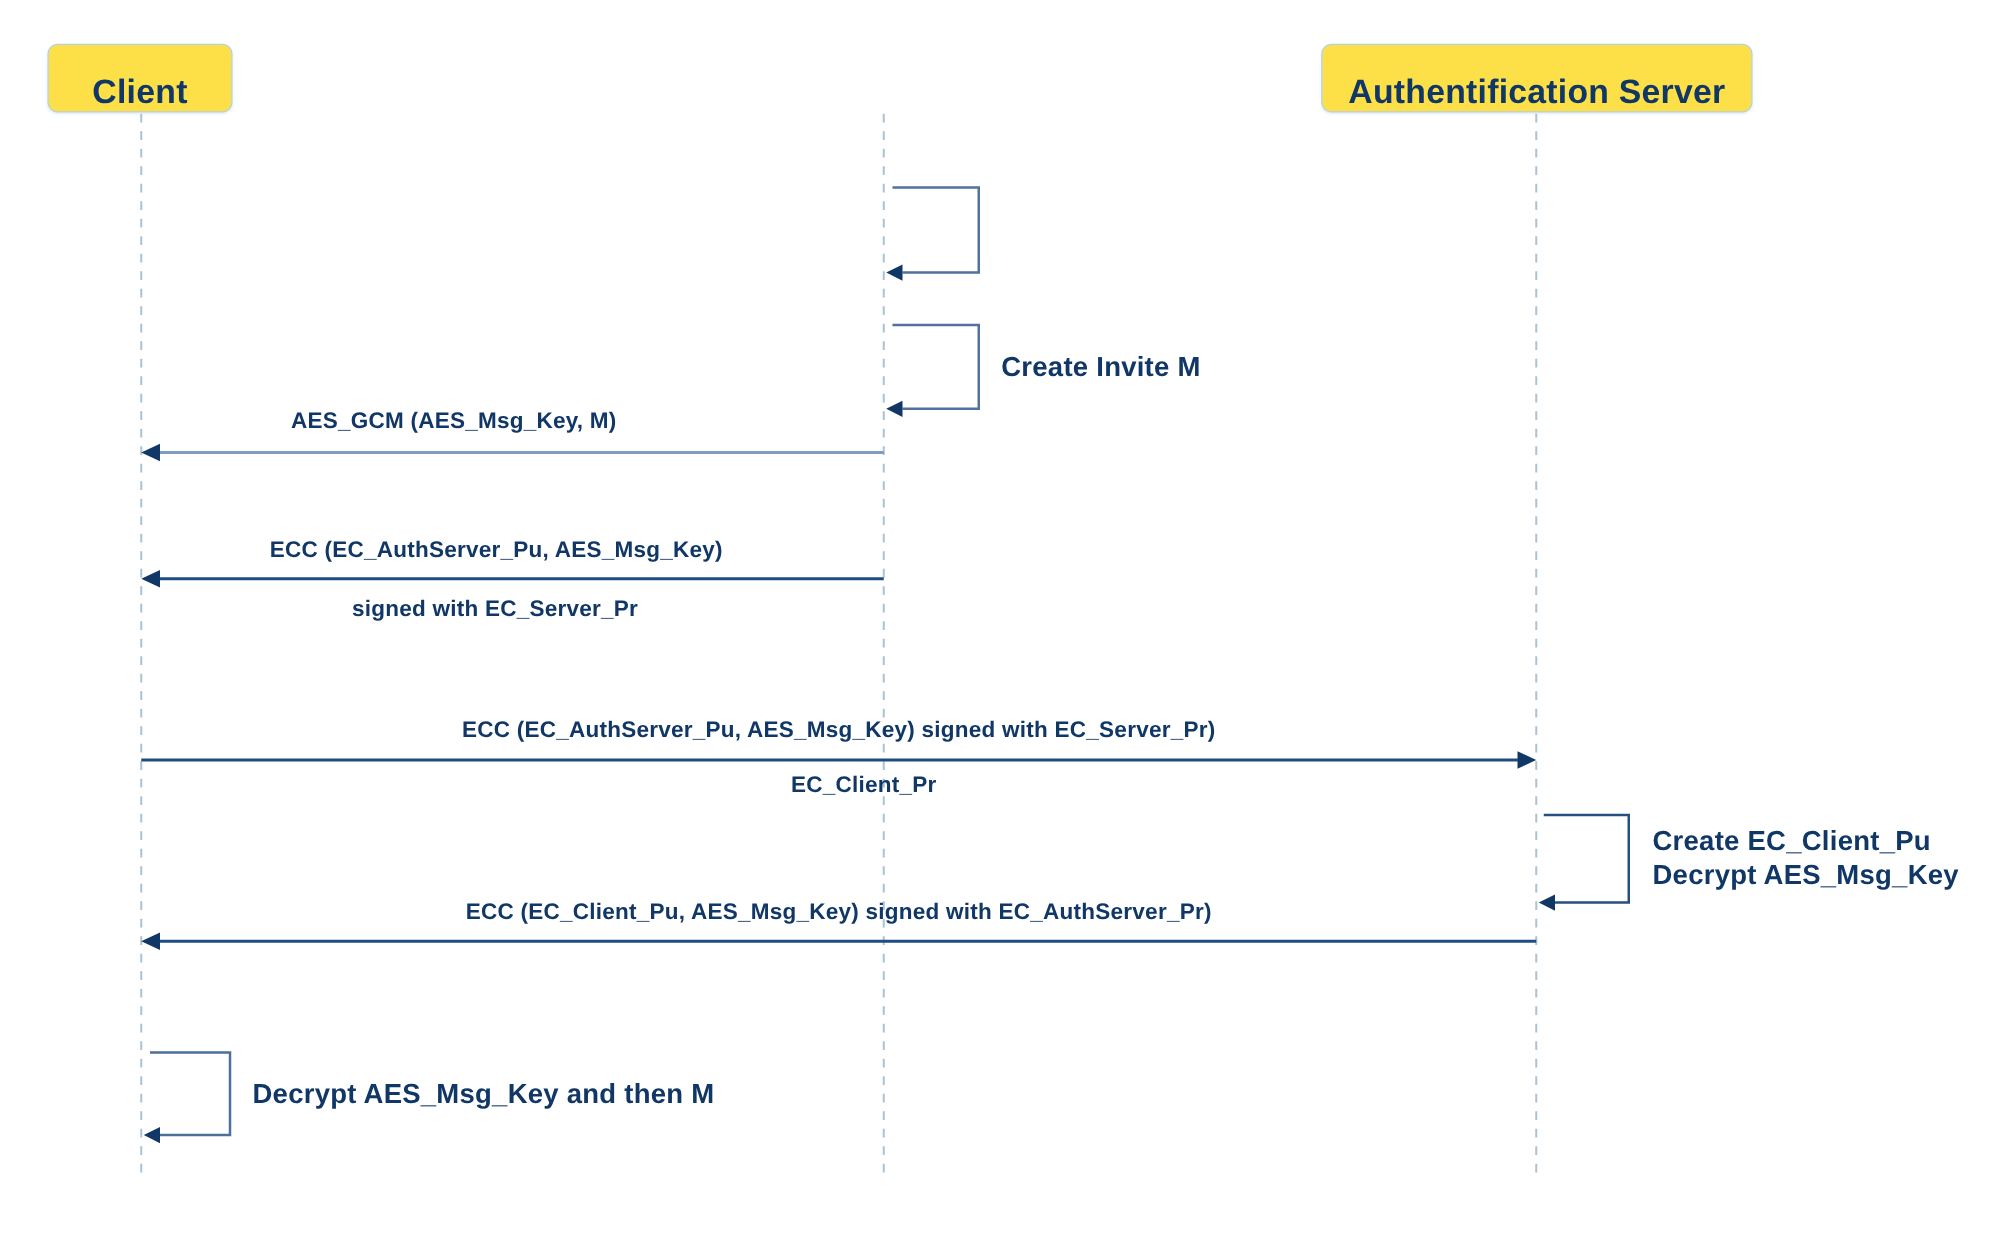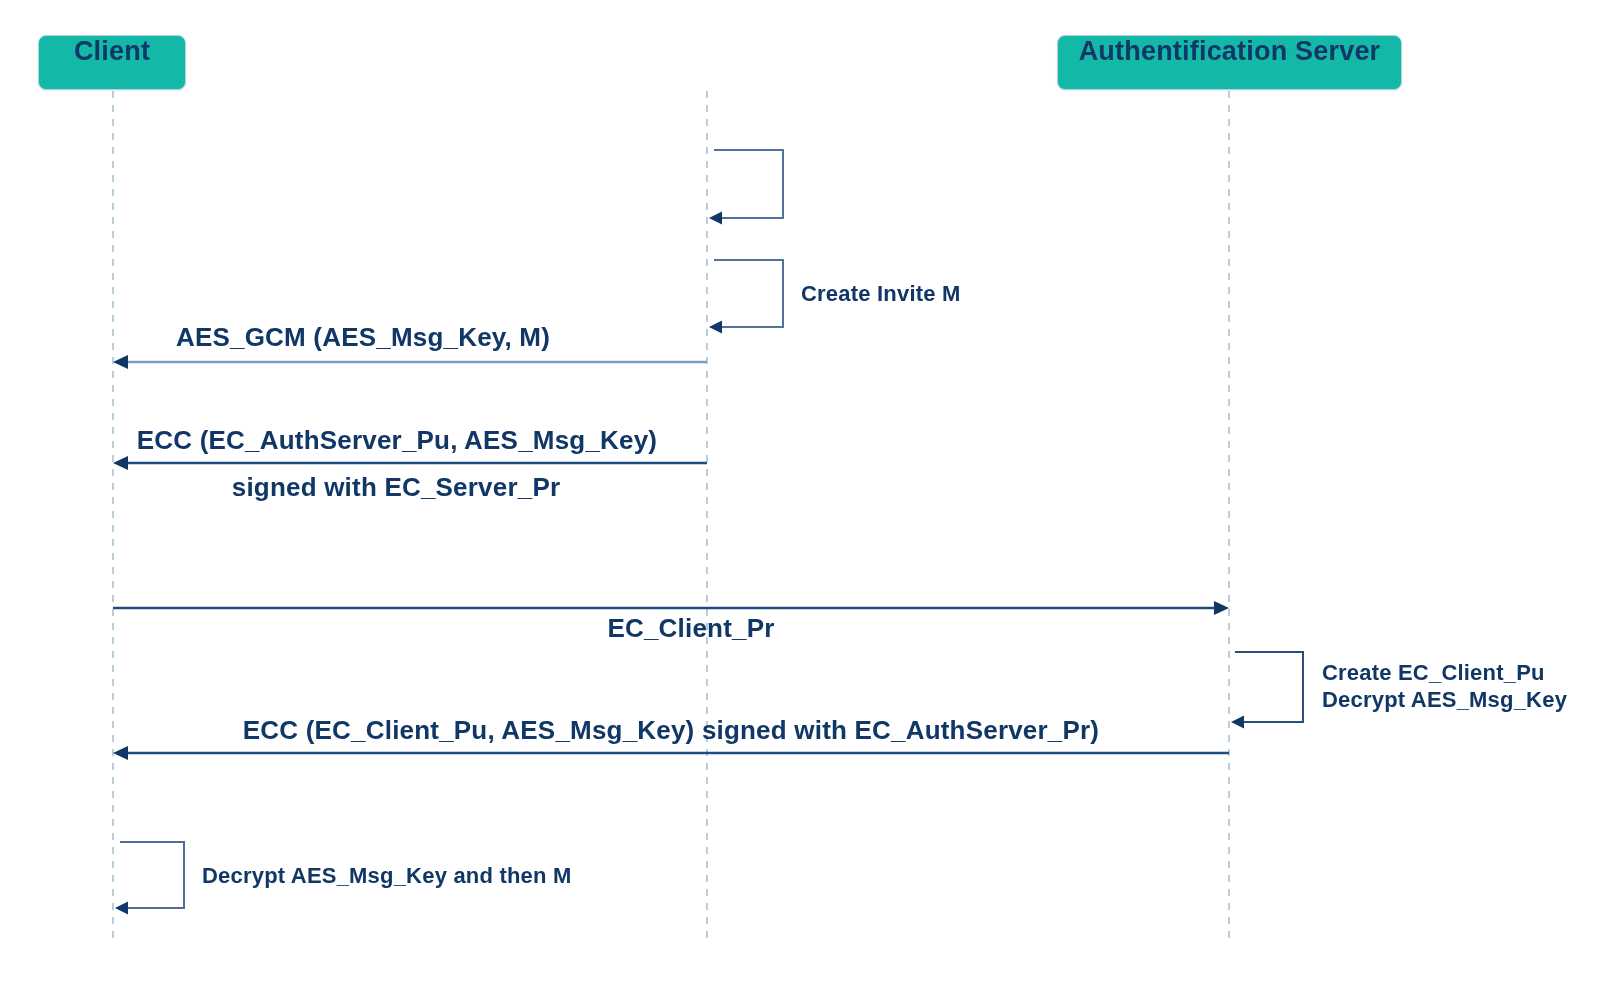"Client" .actor-box { align-items: flex-start -> flex-end; background: #14b8a6 -> #fde047 }
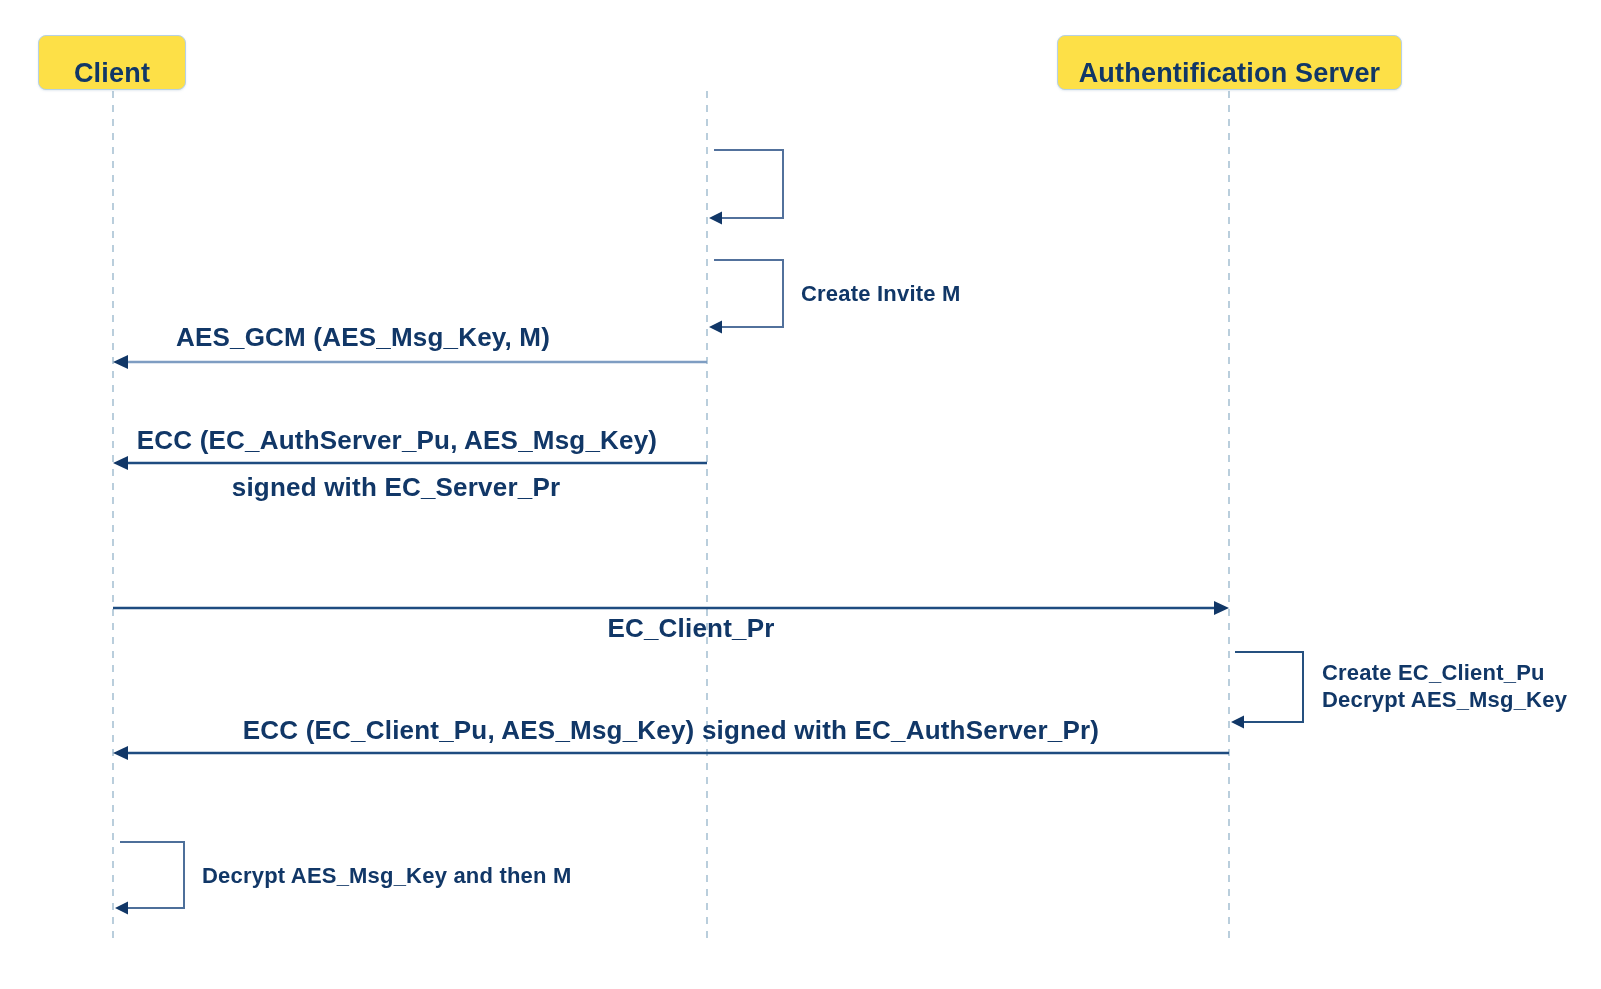"AES_GCM (AES_Msg_Key, M)" .msg-label { font-size: 26px -> 18px }
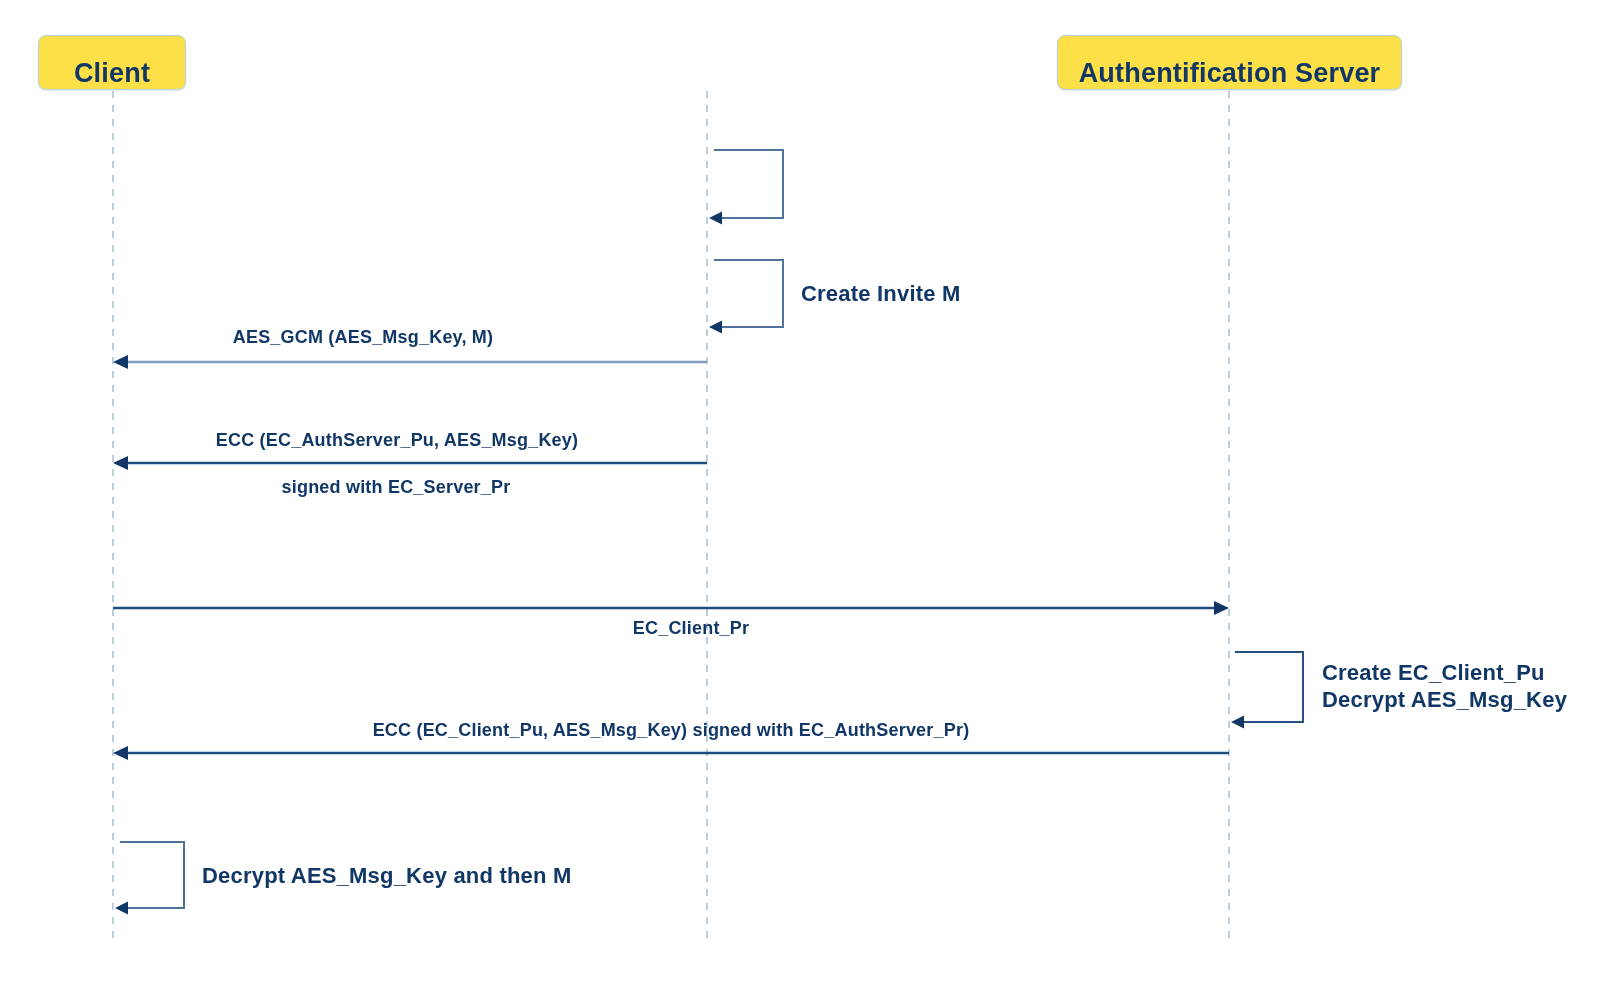"ECC (EC_AuthServer_Pu, AES_Msg_Key) signed with" div.msg-label { html: none -> <div>ECC (EC_AuthServer_Pu, AES_Msg_Key) signed with EC_Server_Pr)</div> }
